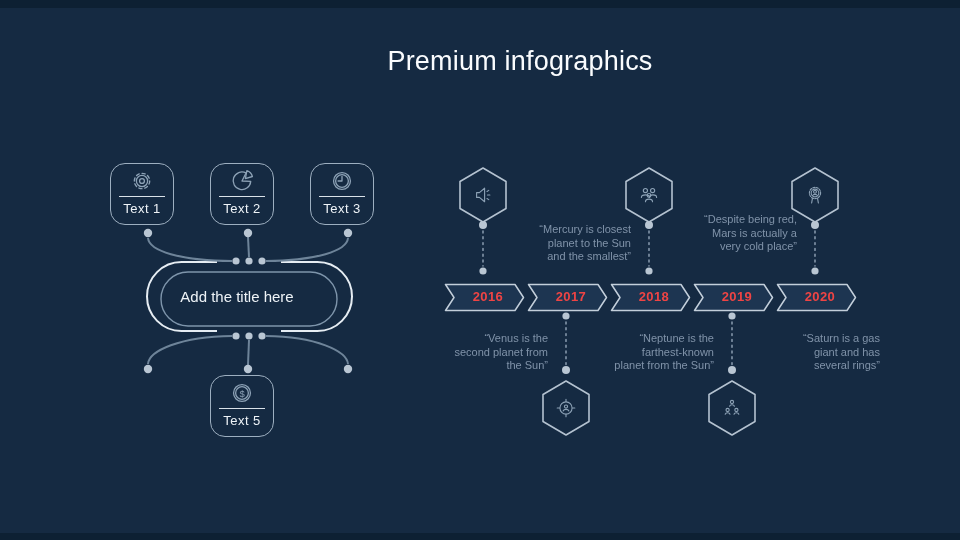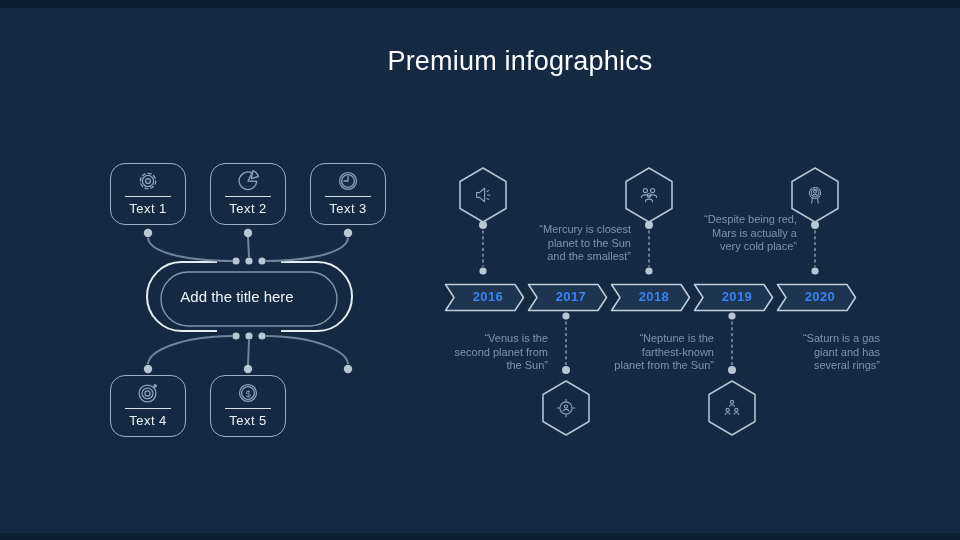"Text 1" .tbox { width: 76px -> 64px }
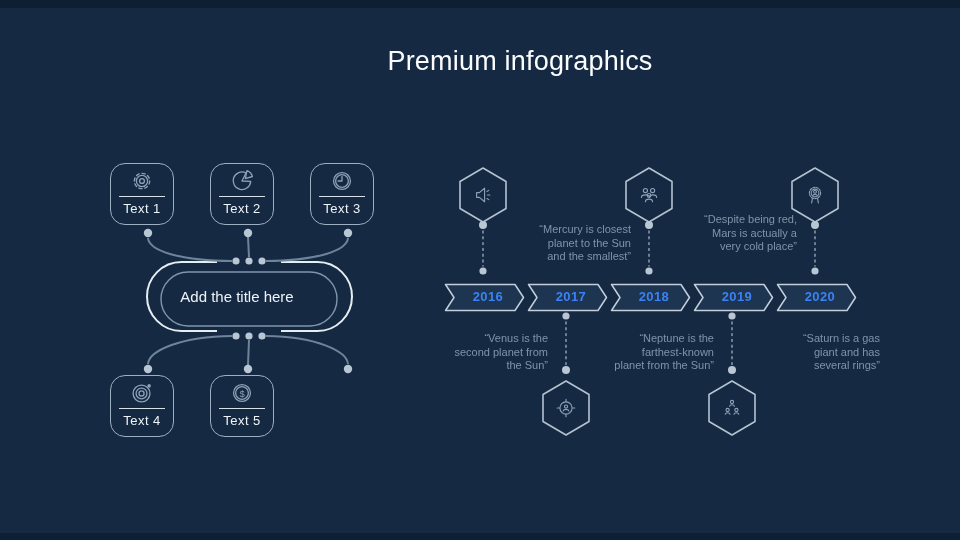"2016" .year-label { color: #3b82f6 -> #ef4444 }
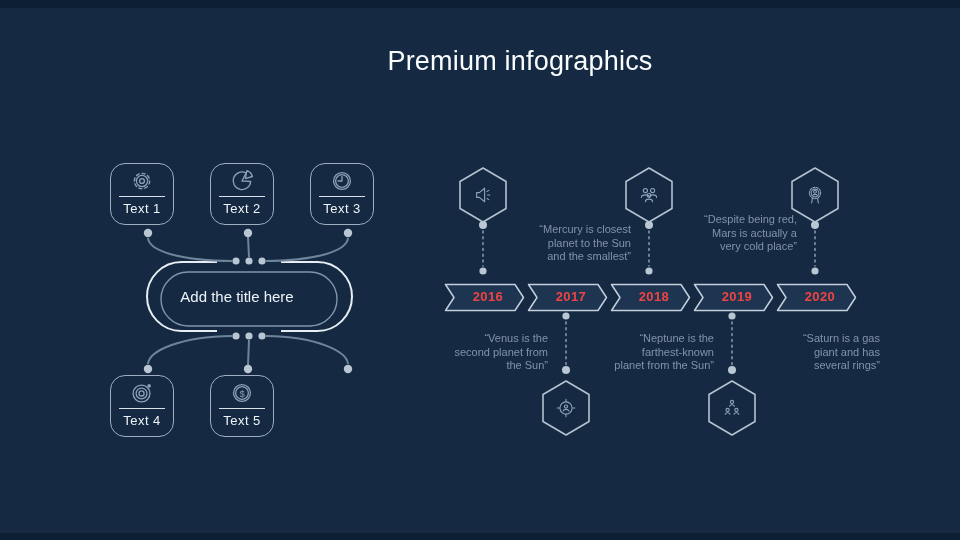"Text 4" div.tbox { html: <div> <svg> <circle></circle> <circle></circle> <circle></circle> <circle></circle> </svg> <div></div> <div>Text 4</div> </div> -> none }
